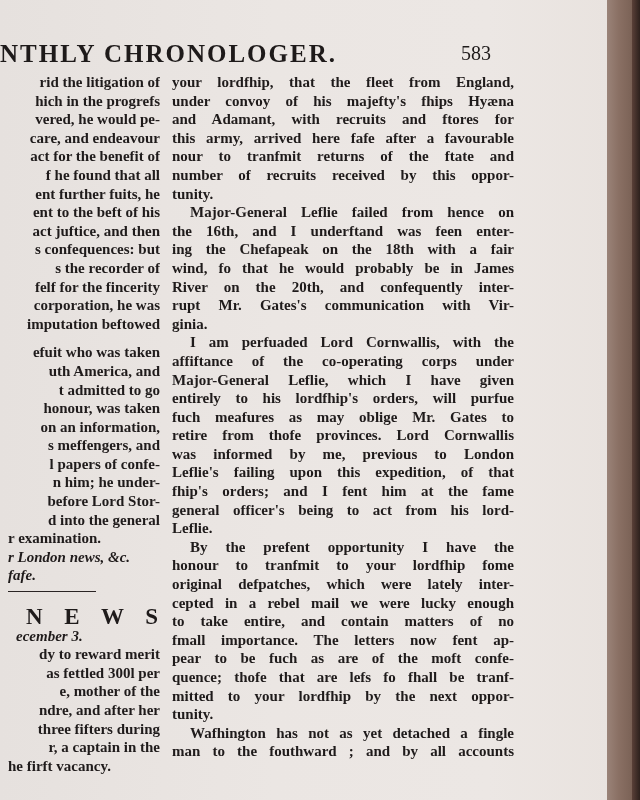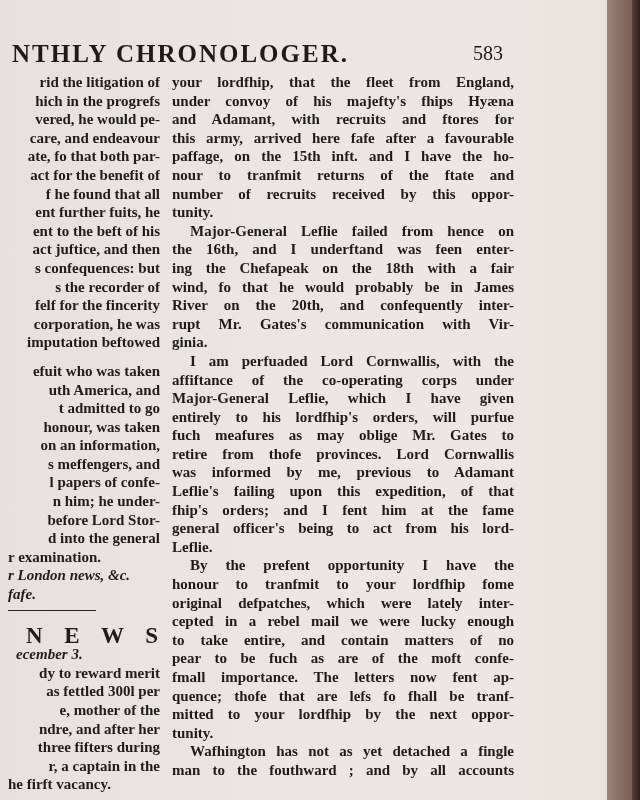"NTHLY CHRONOLOGER." .header { left: 12px -> 0 }
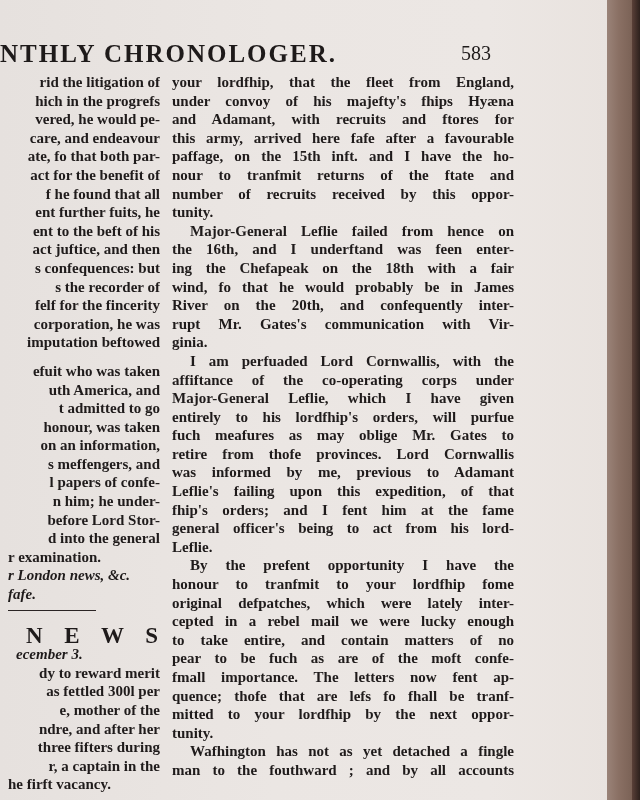"ate, fo that both par-" div.line { html: <div>ate, fo that both par-</div> -> none }
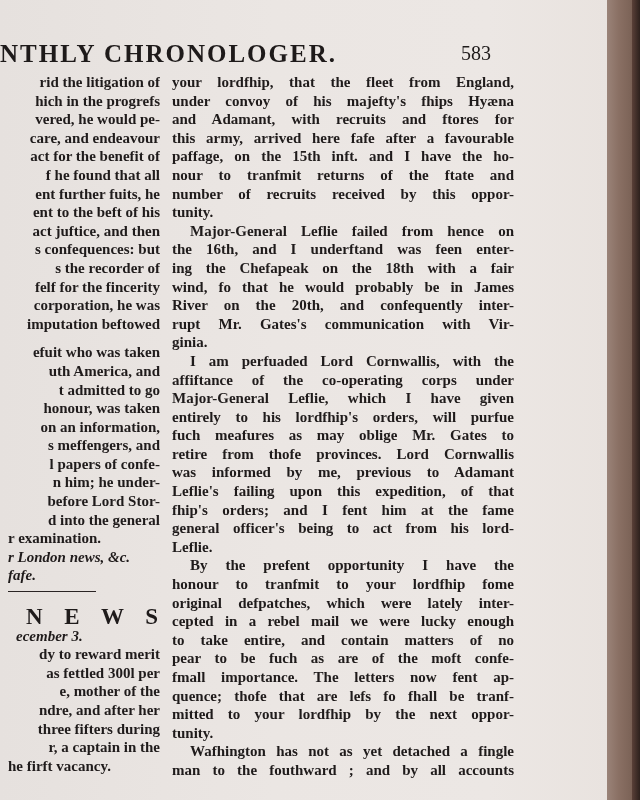"paffage, on the 15th inft." div.line { html: <div>paffage, on the 15th inft. and I have the ho-</div> -> none }
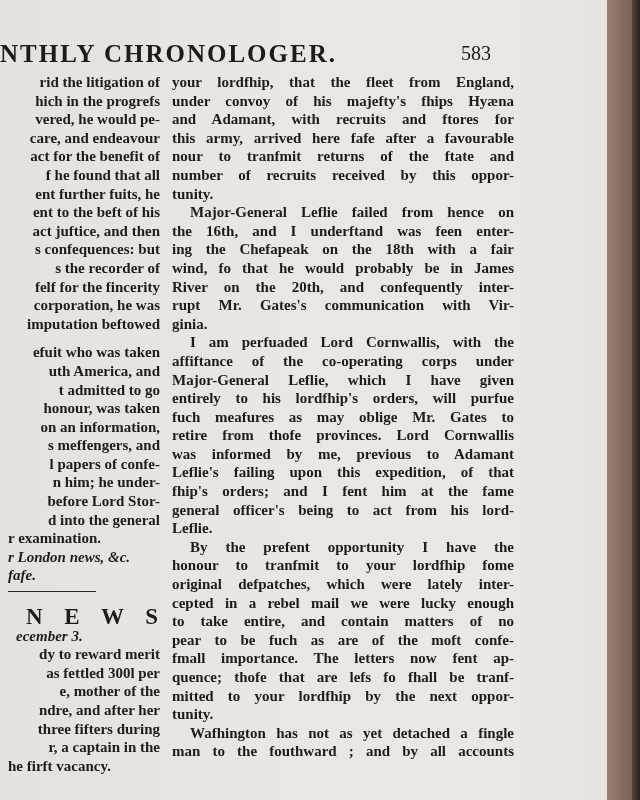"was informed by me, previous" div.line { text: Adamant -> London }
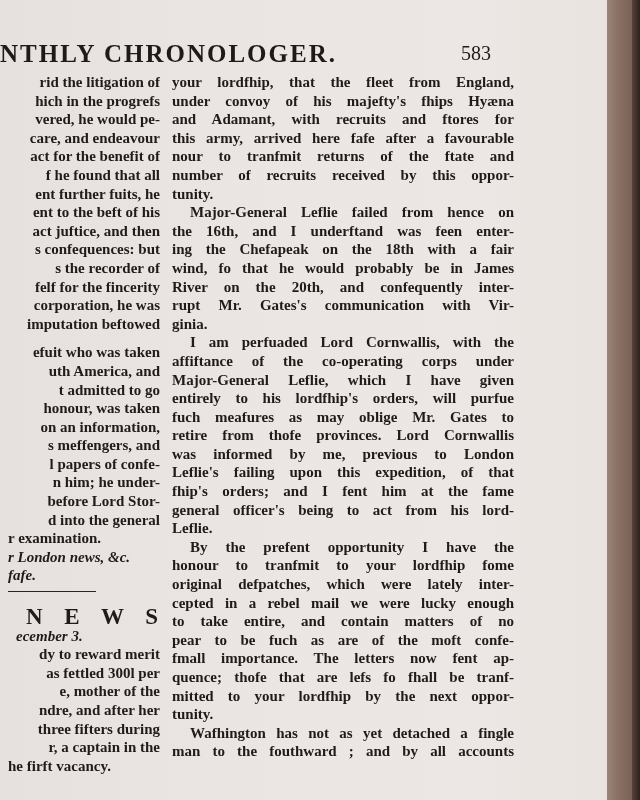"pear to be fuch as" div.line { order: before "fmall importance. The letters now" -> after "fmall importance. The letters now" }
